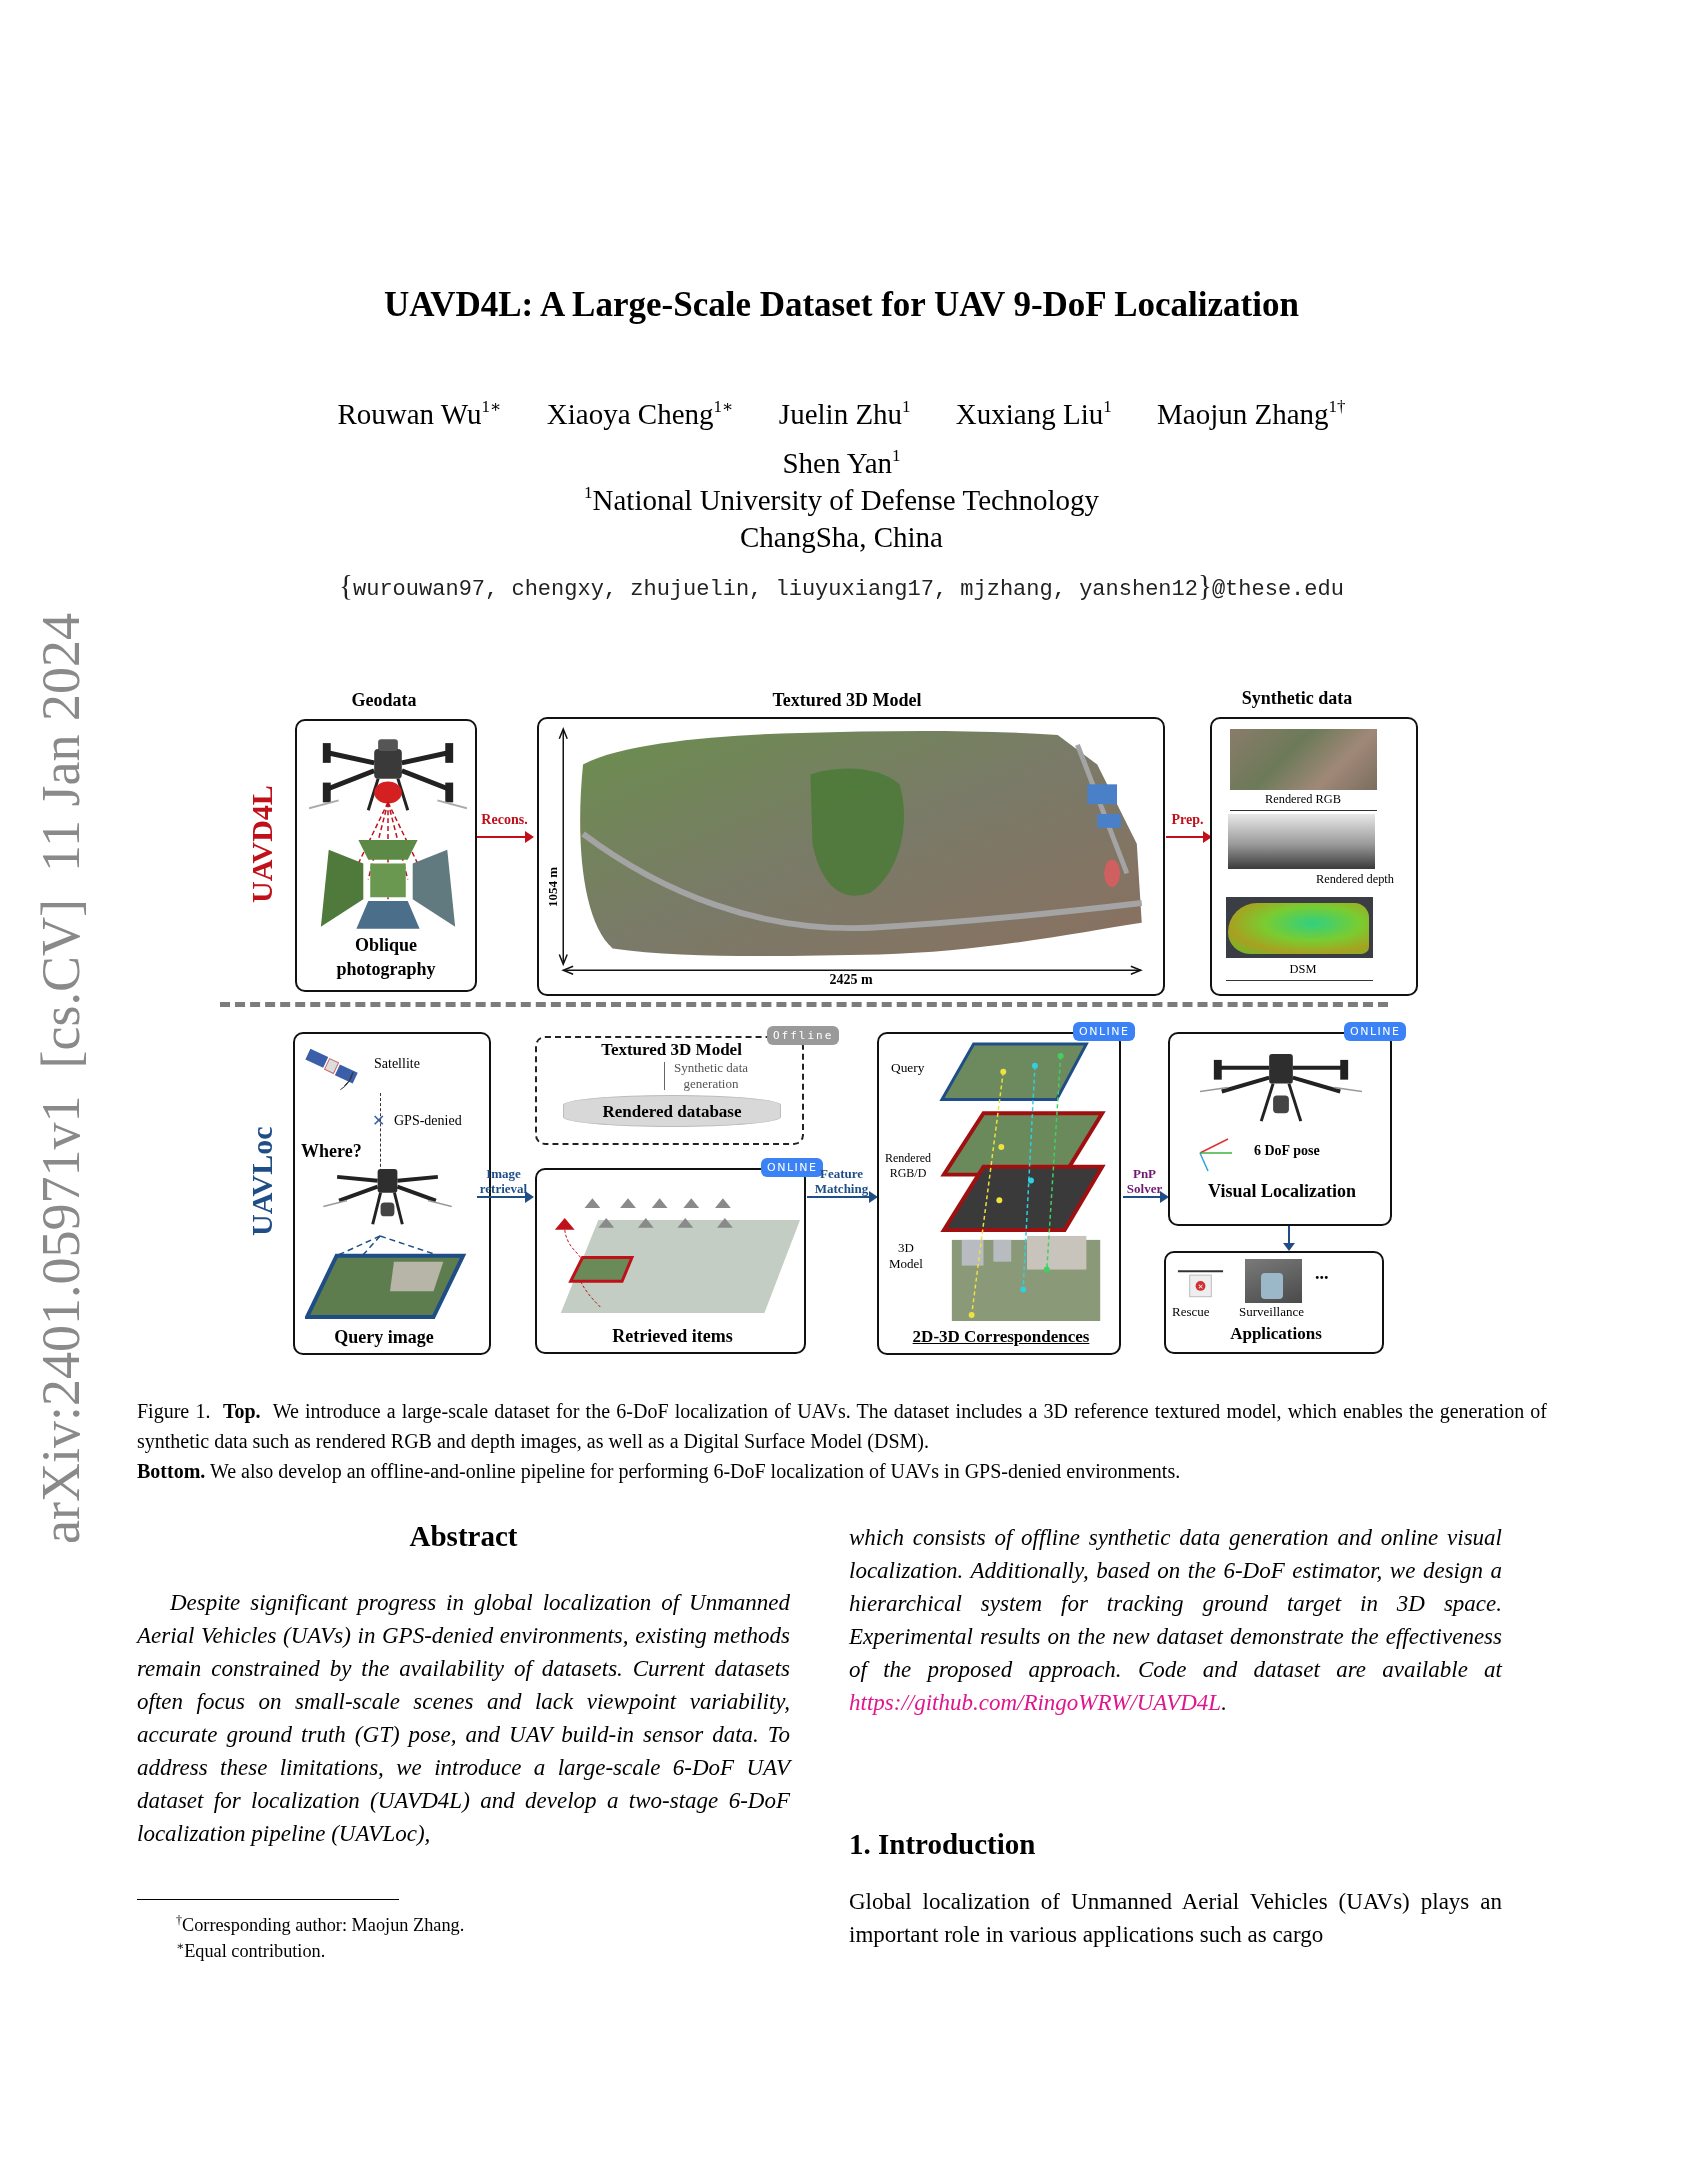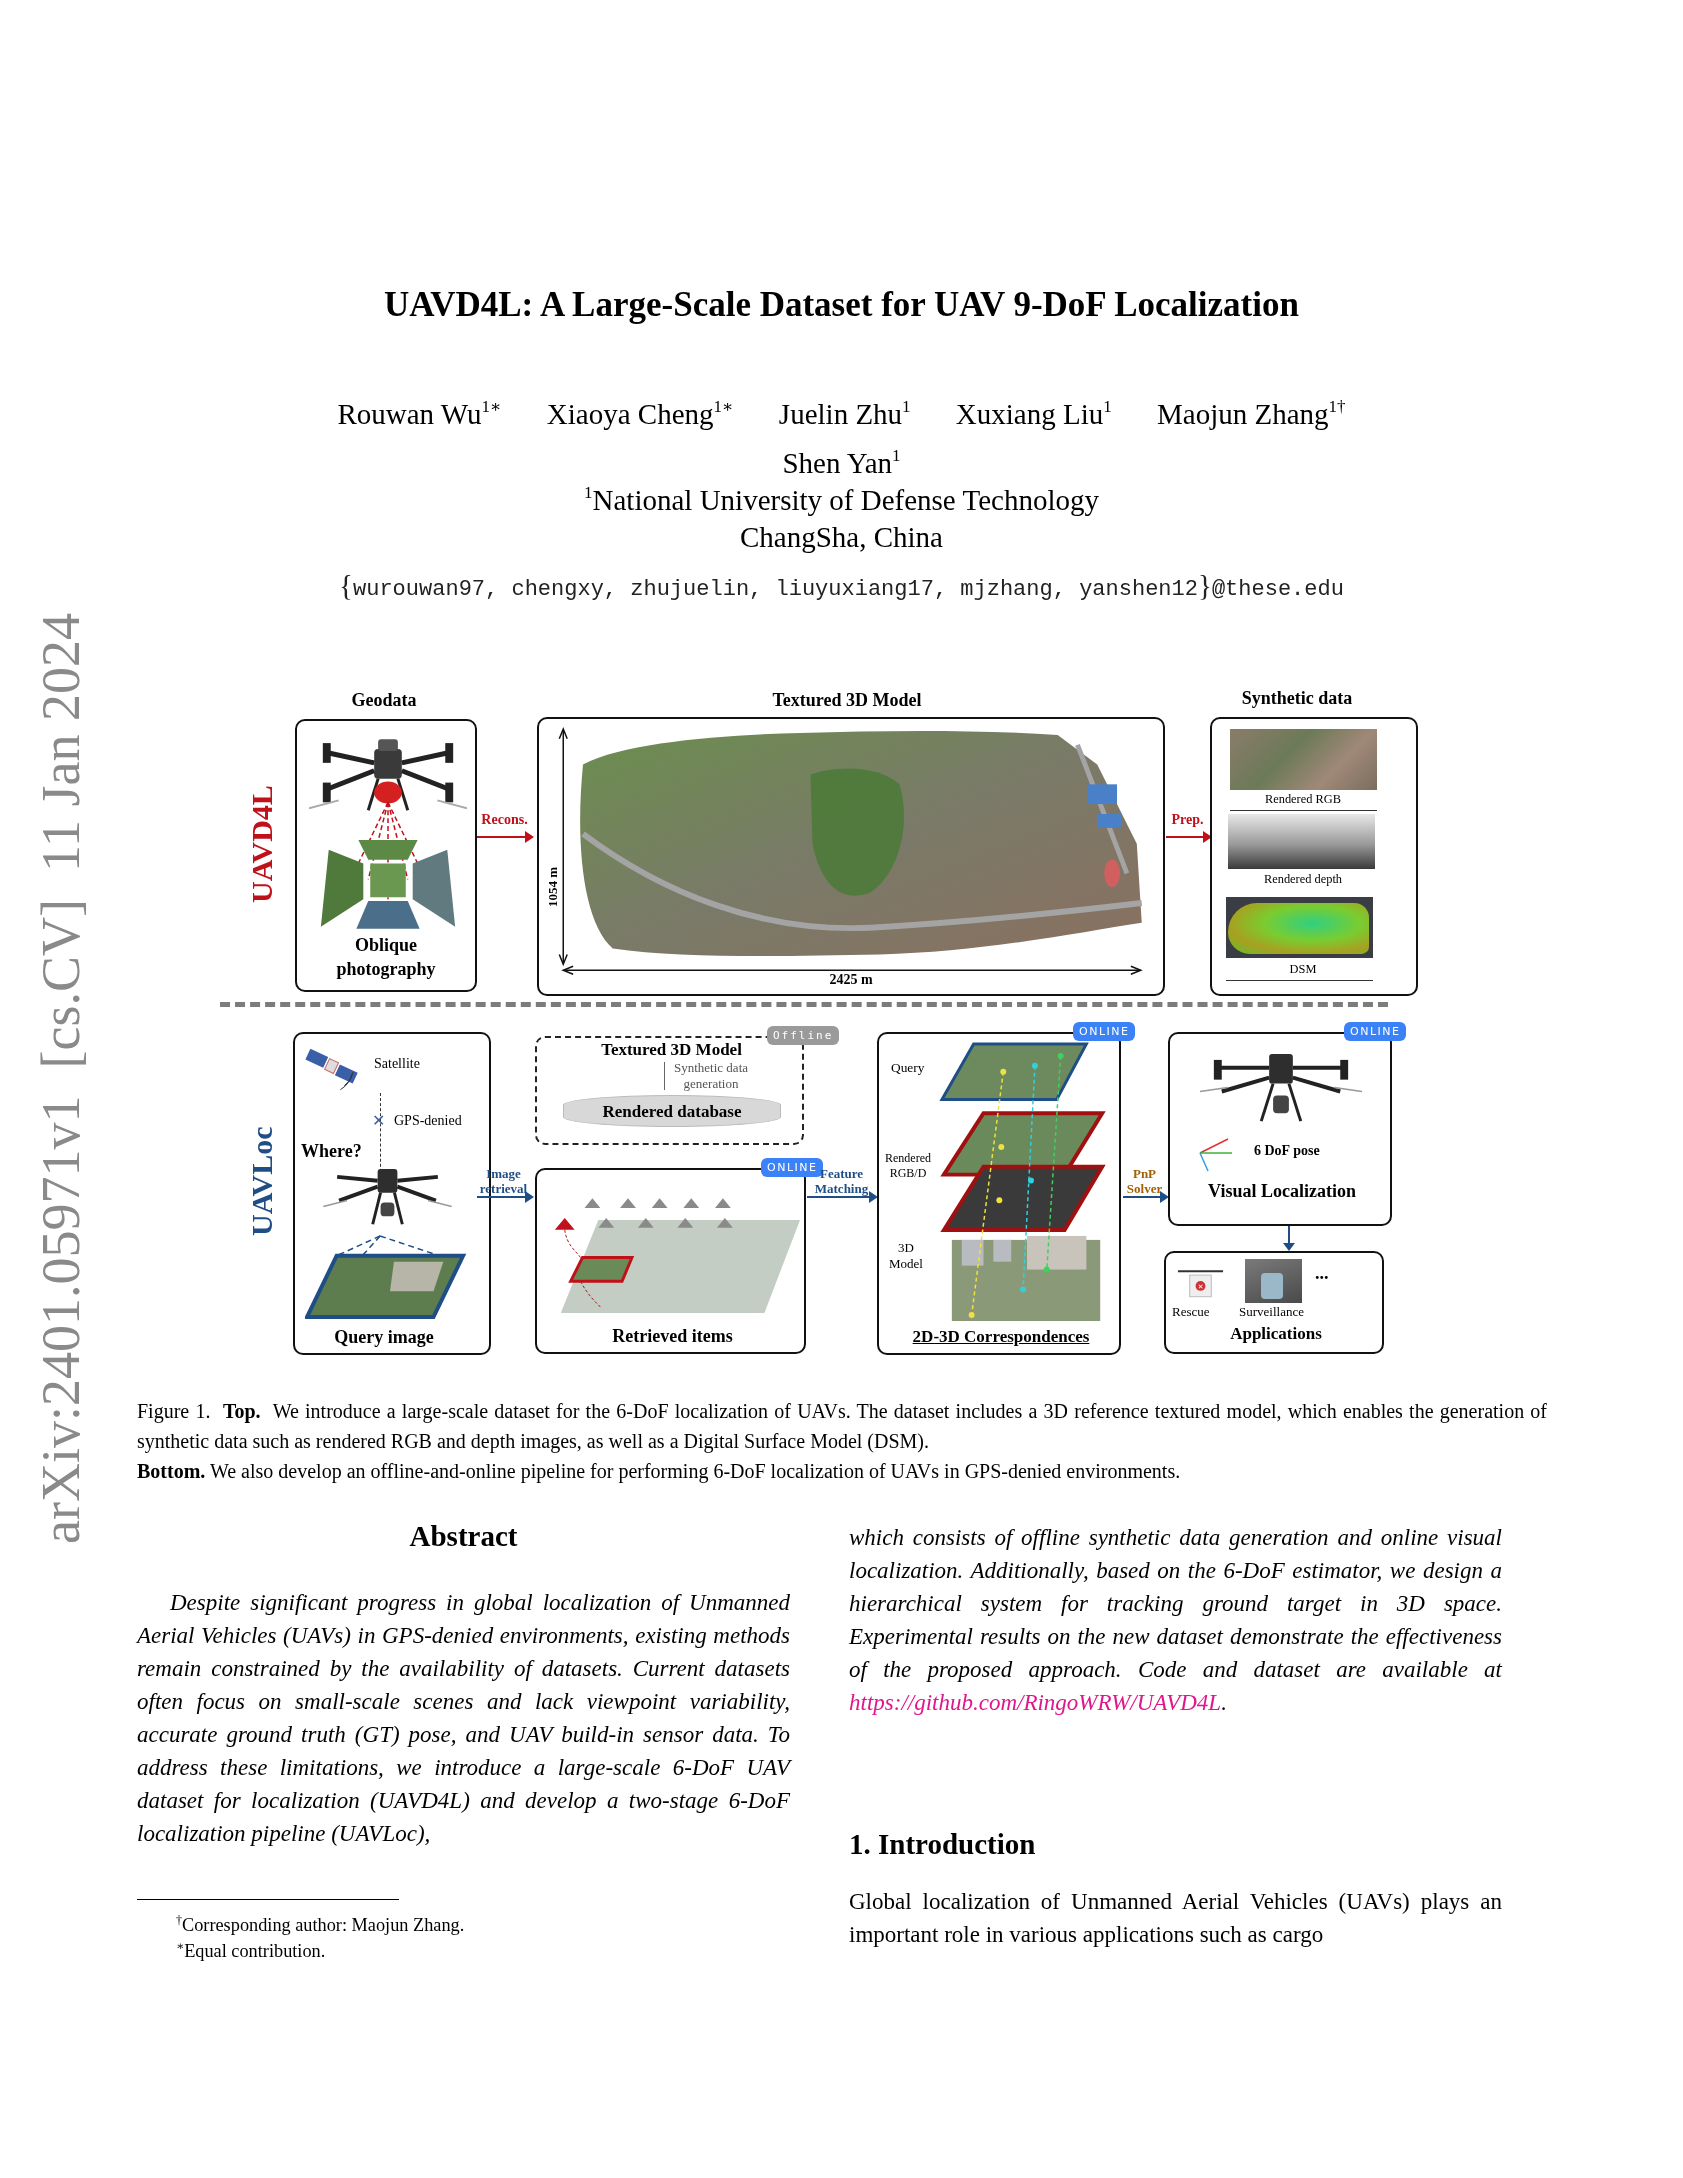"Rendered depth" div.abs { text-align: center -> right }
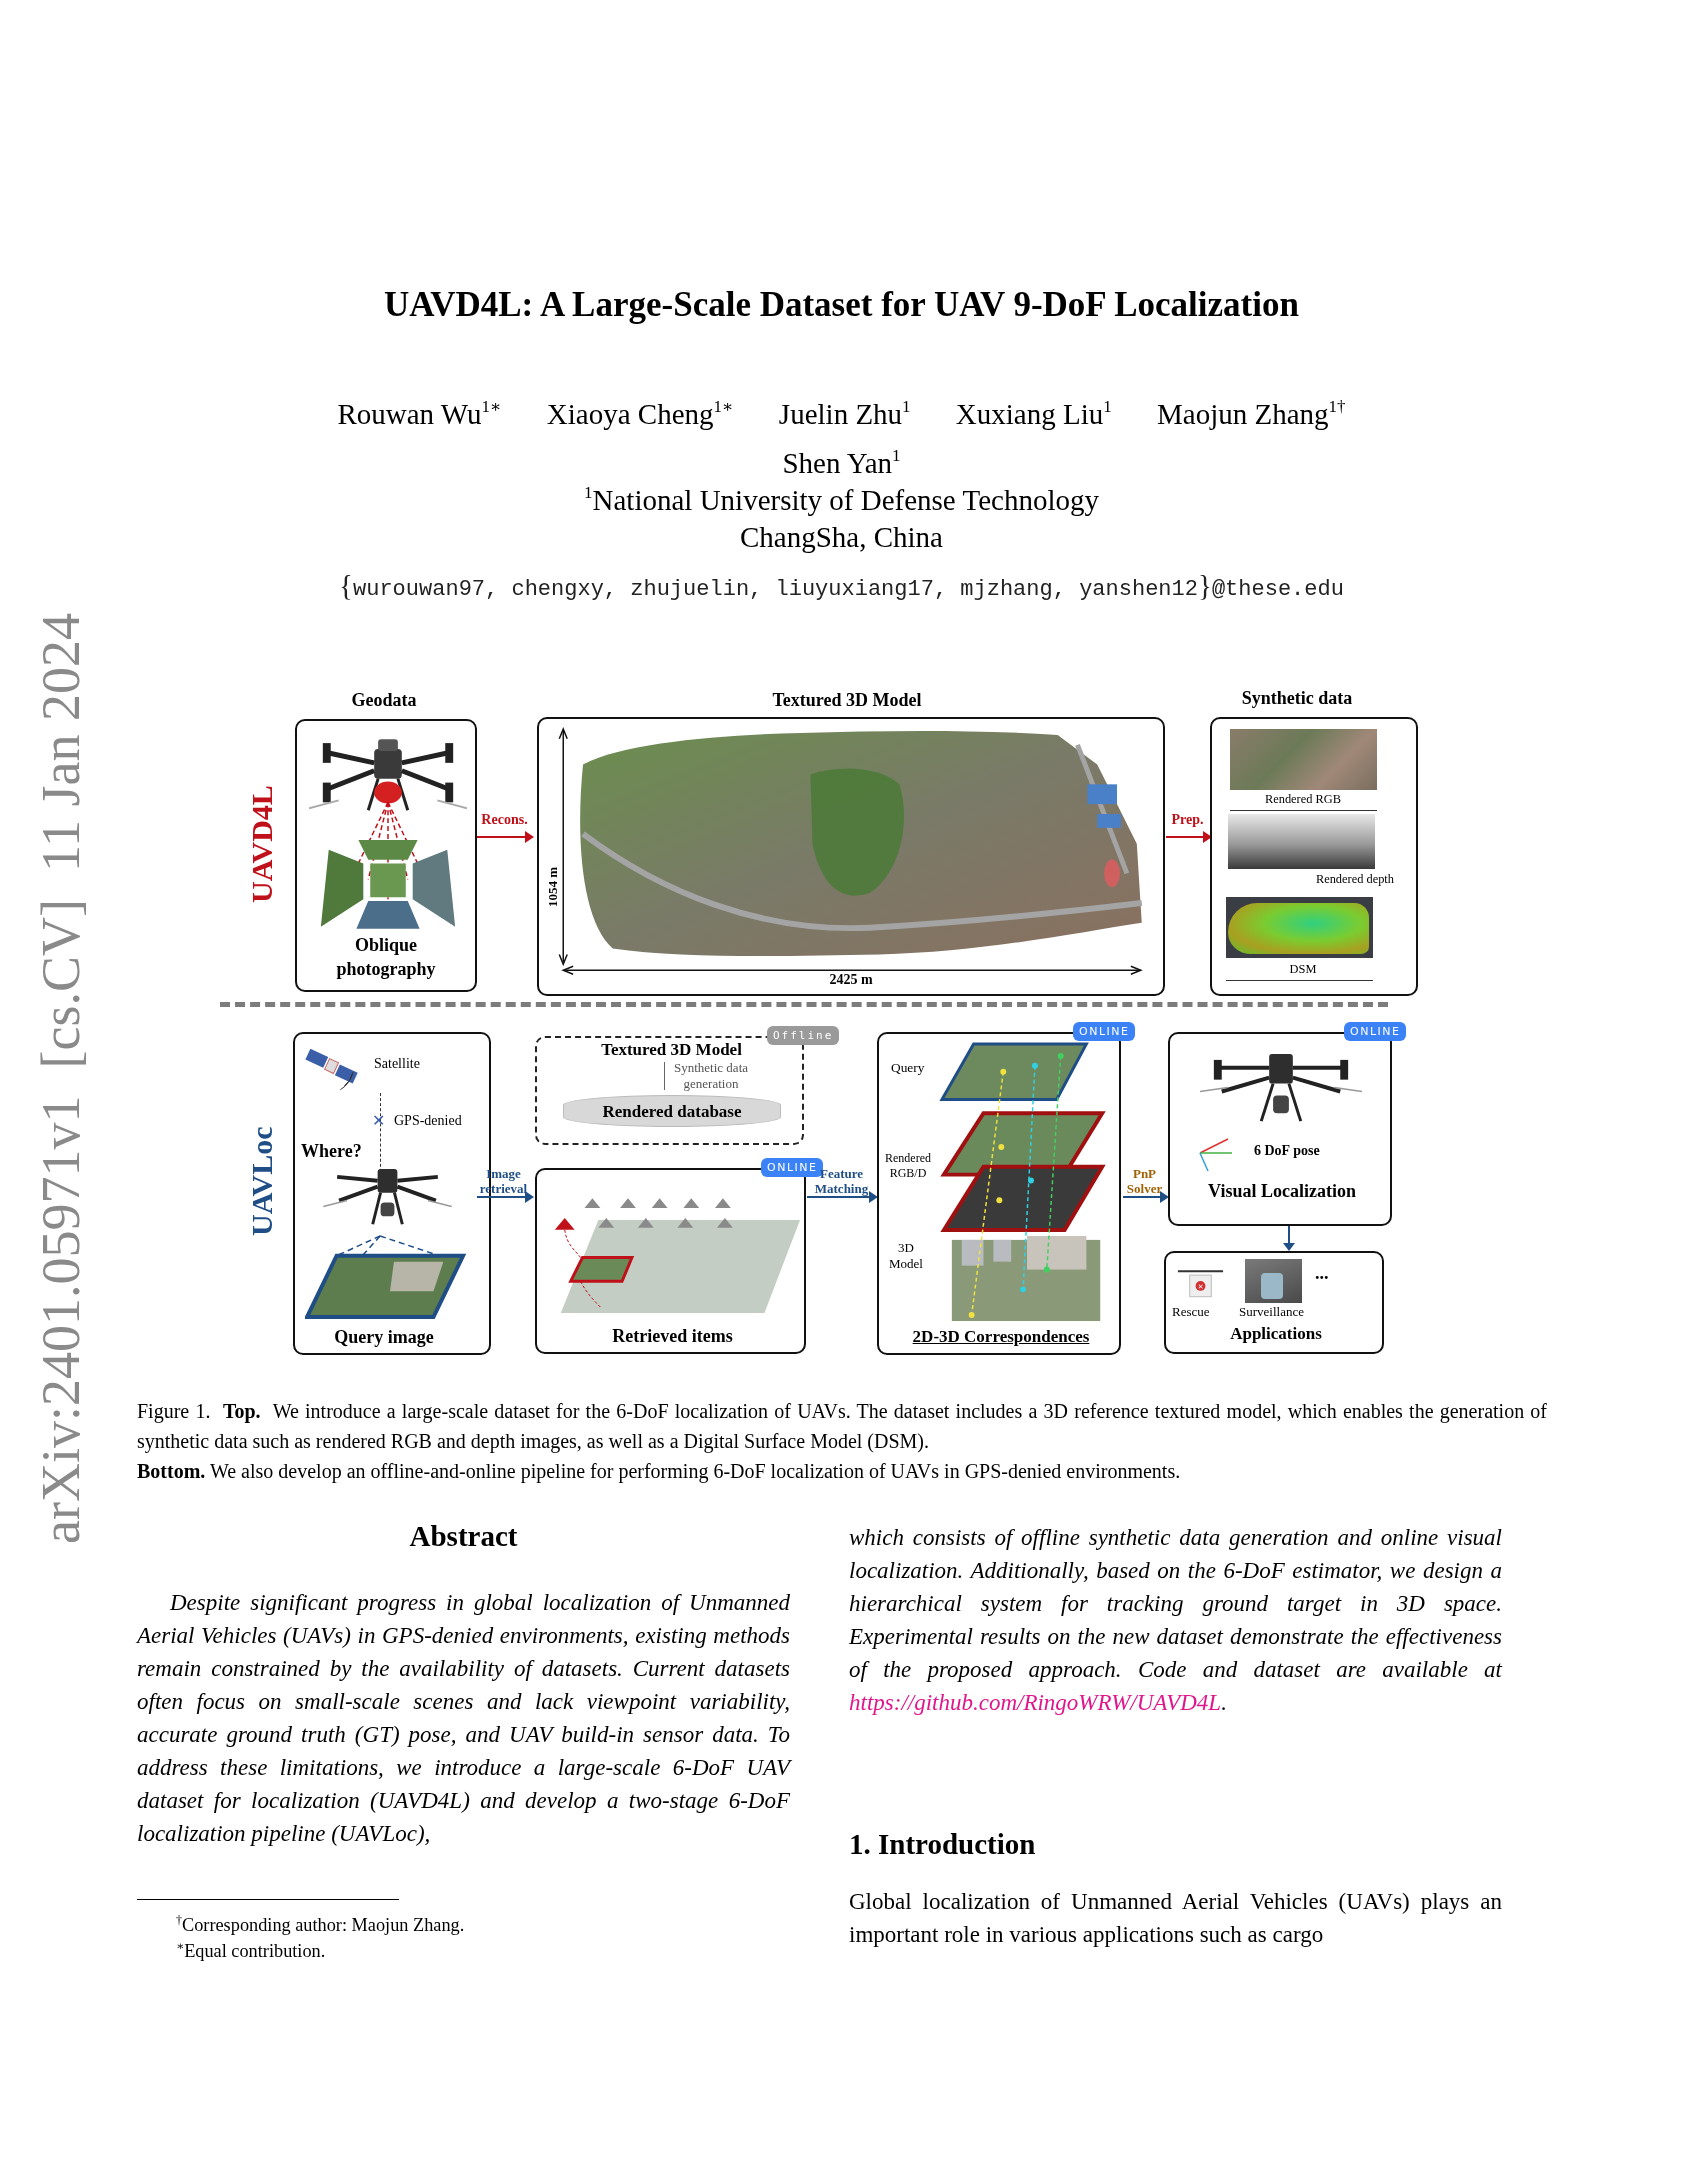"PnP" div.arrow-label { color: #a16207 -> #701a75 }
